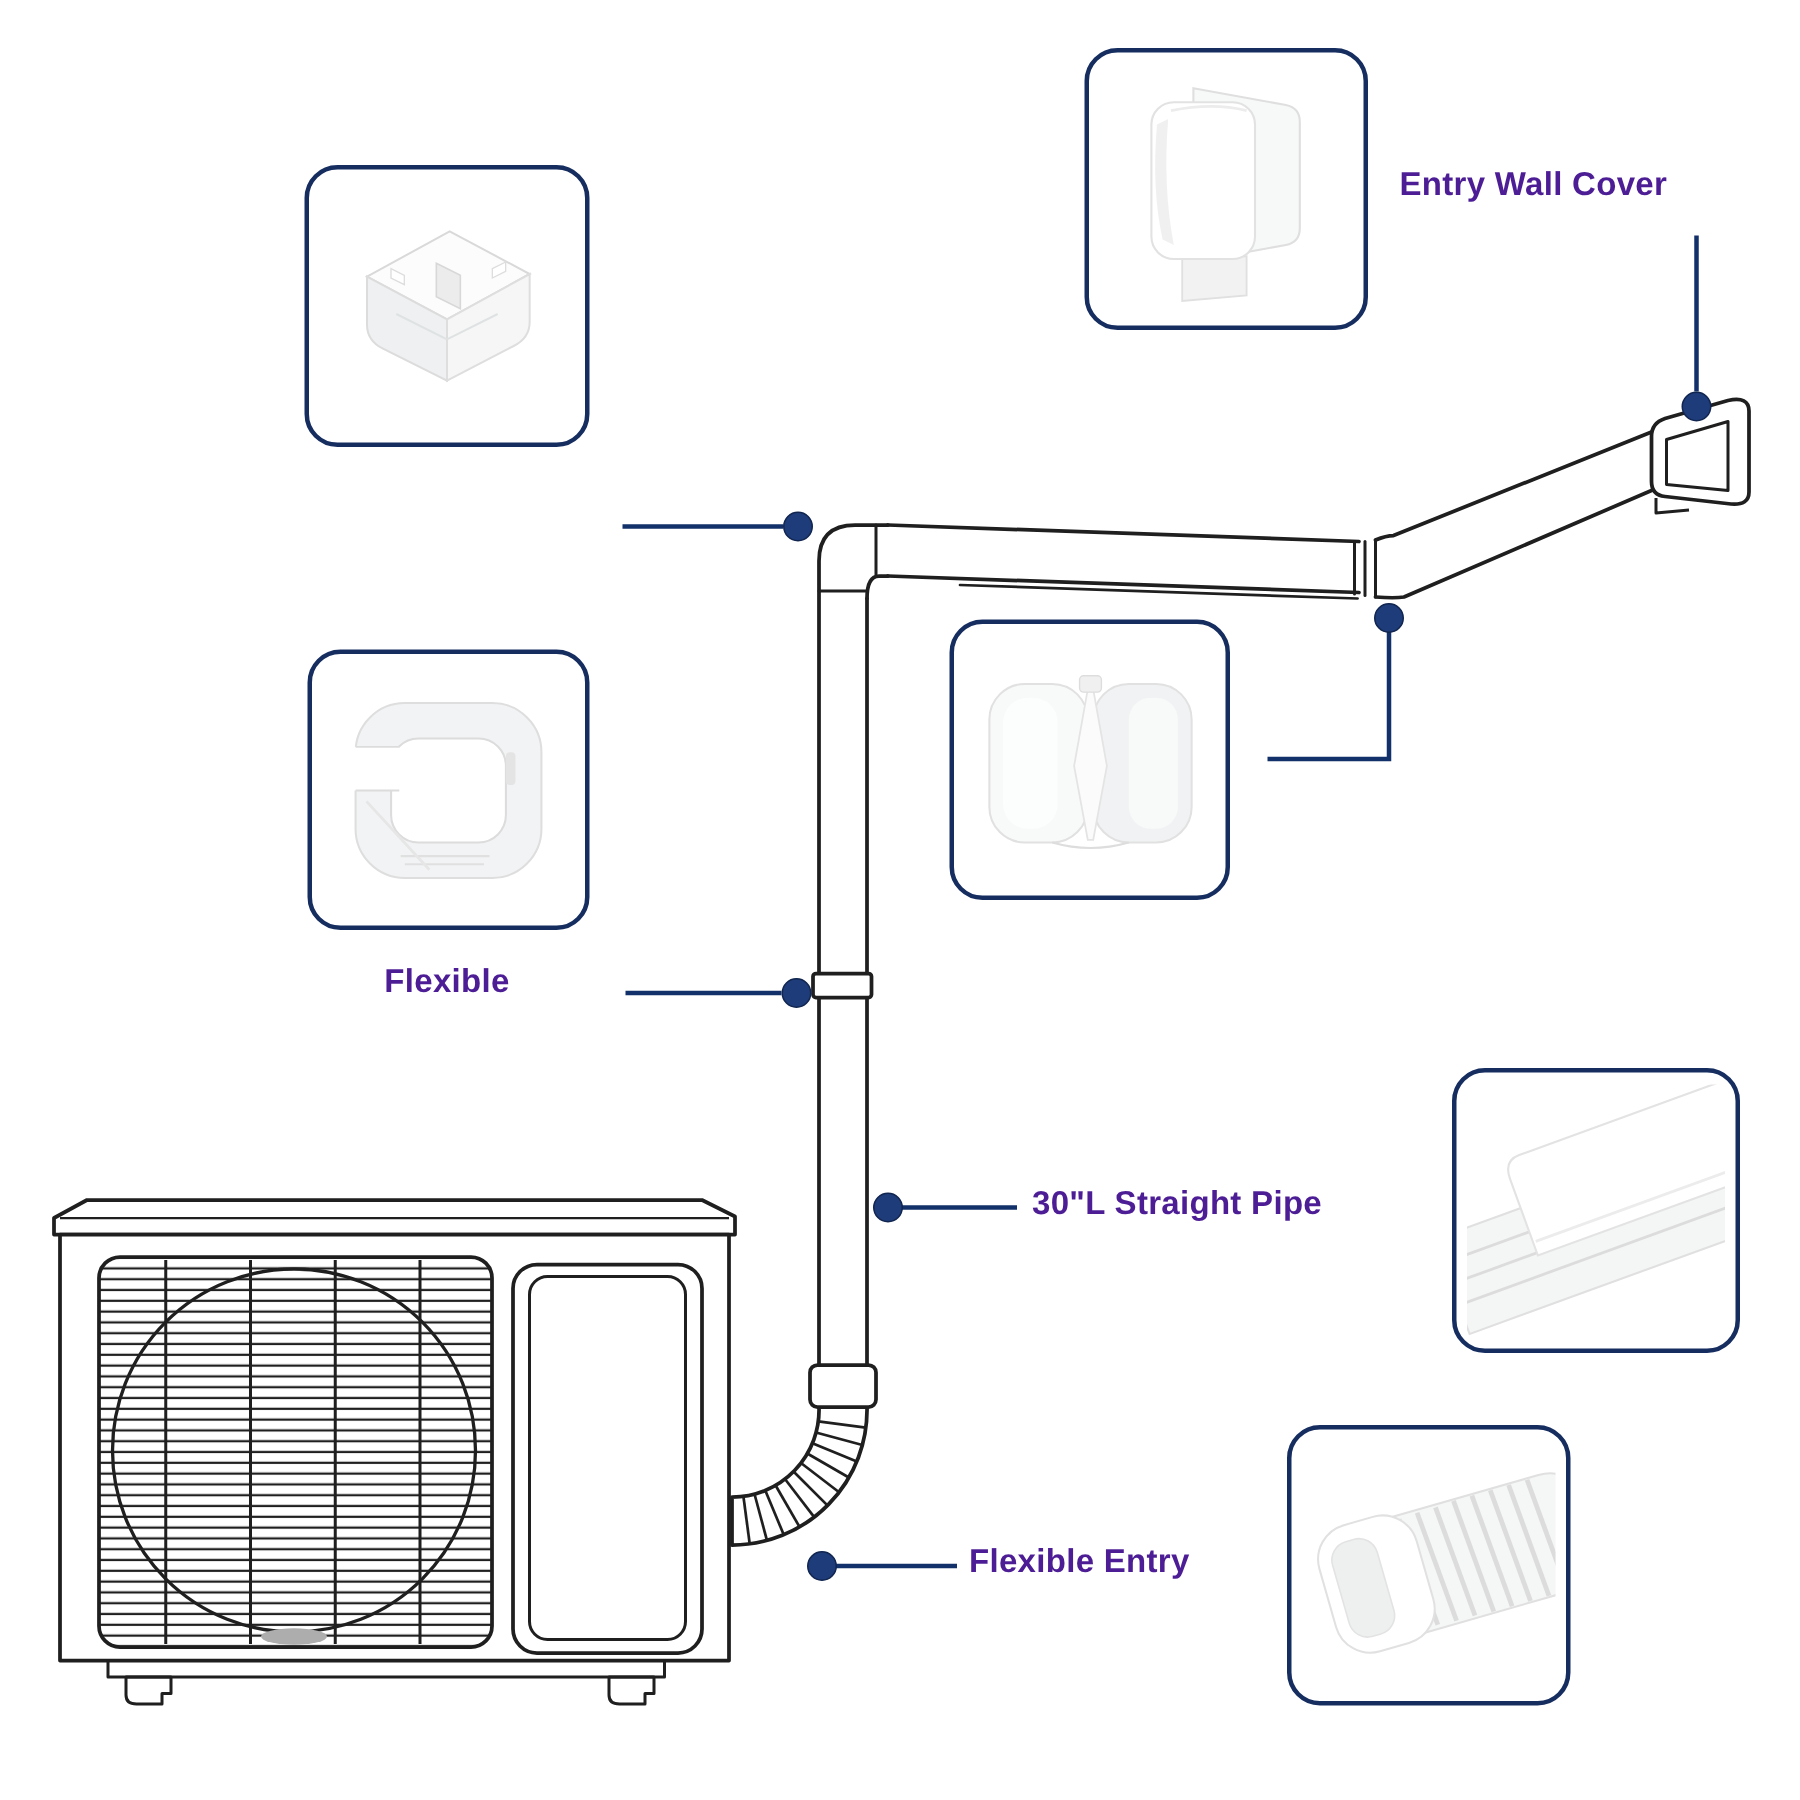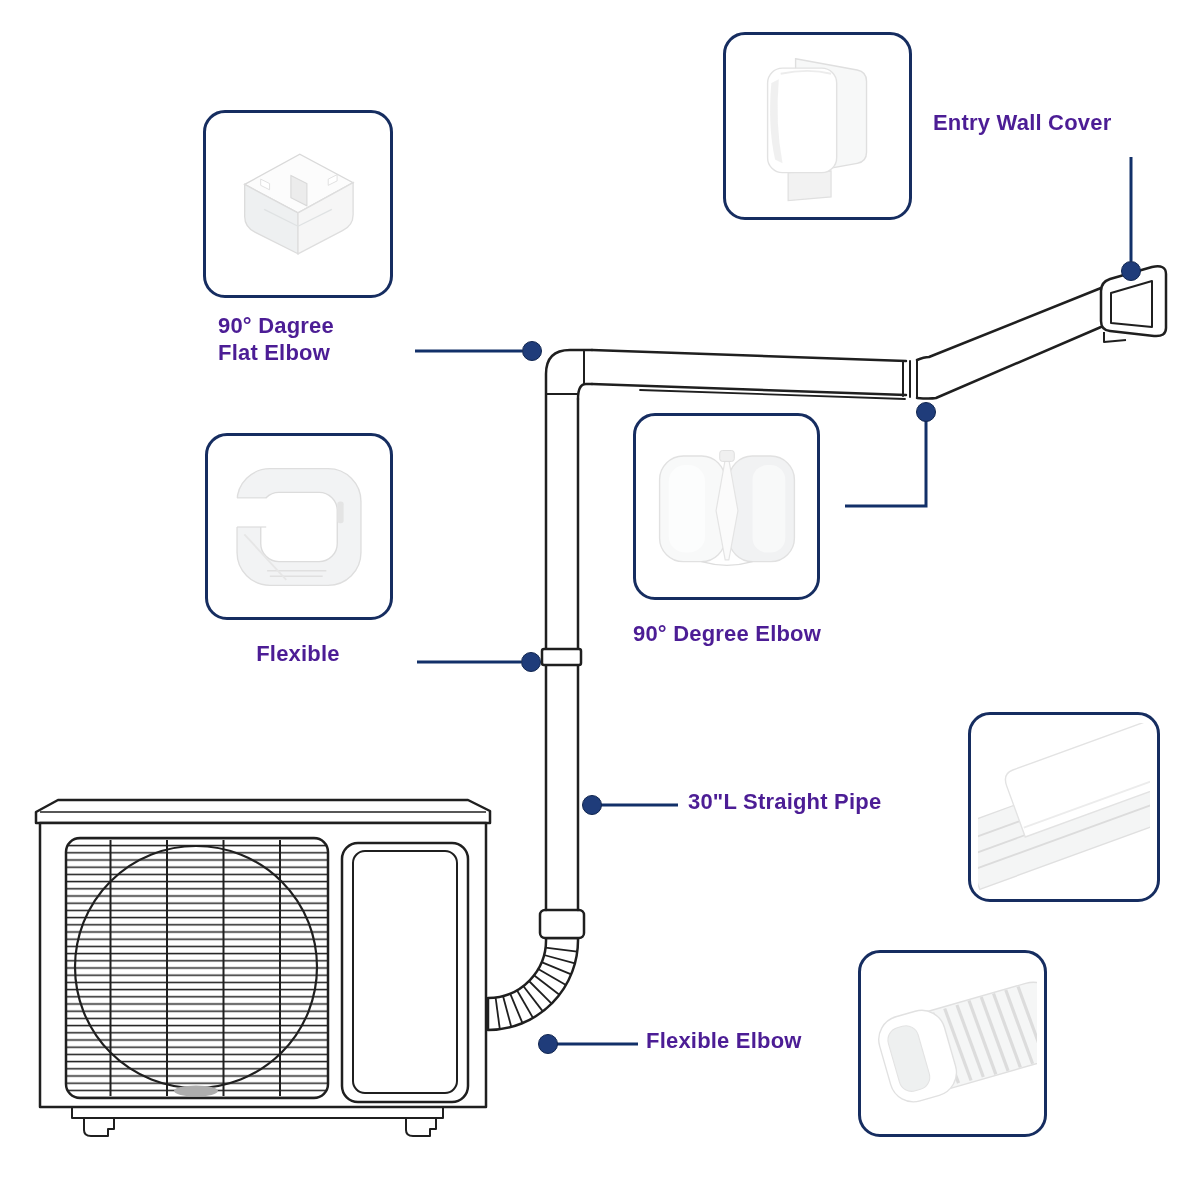"90° Dagree" div.plabel { html: <div>90° Dagree Flat Elbow</div> -> none }
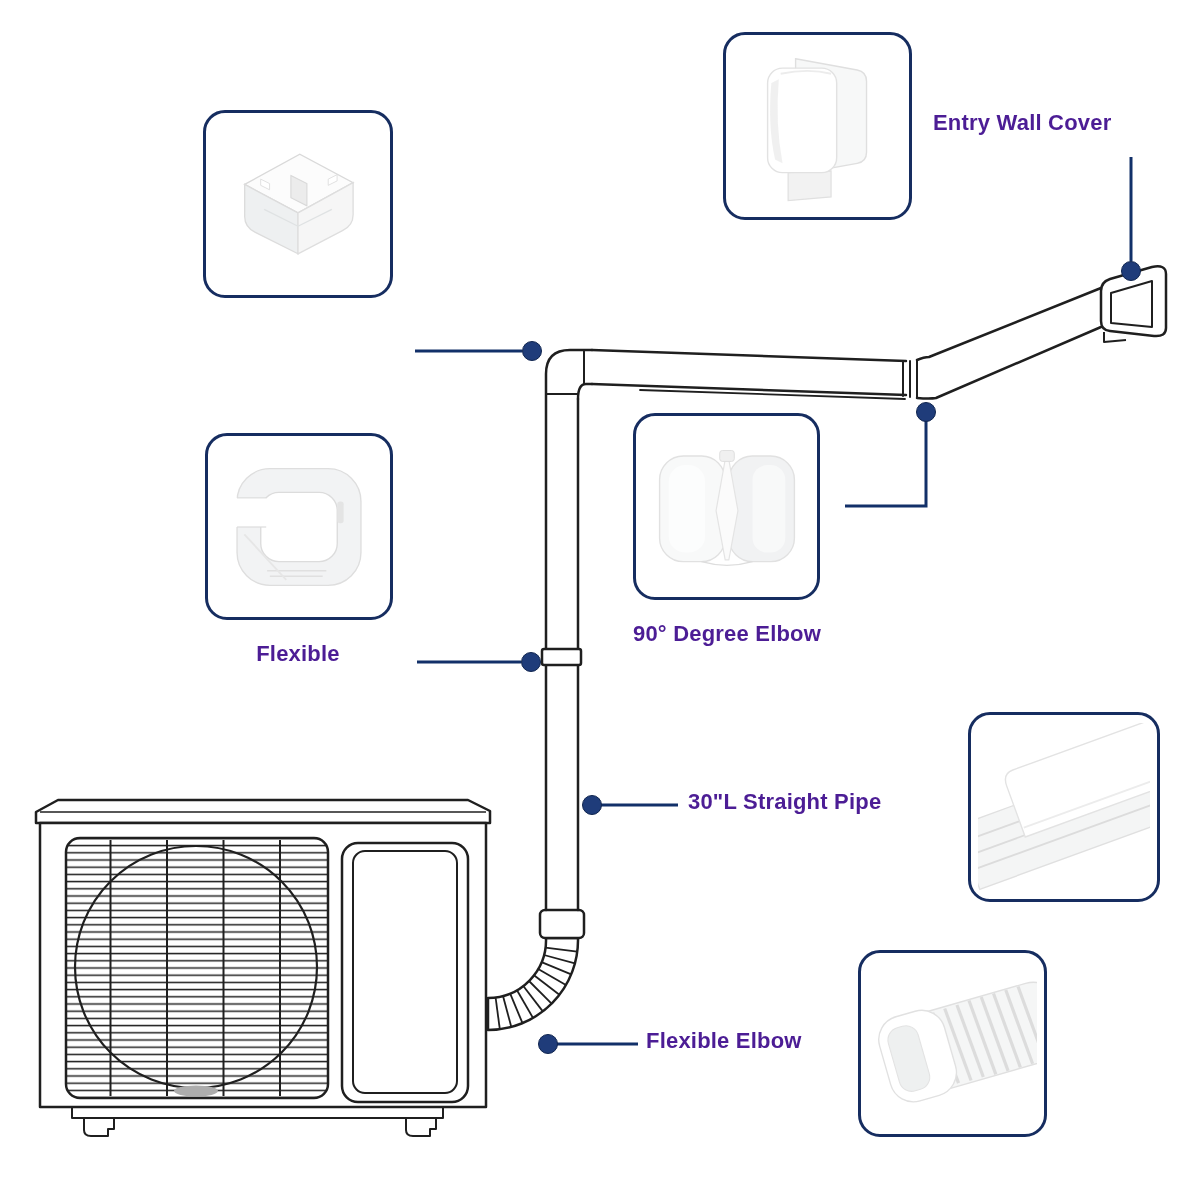"90° Degree Elbow" div.plabel { html: <div>90° Degree Elbow</div> -> none }
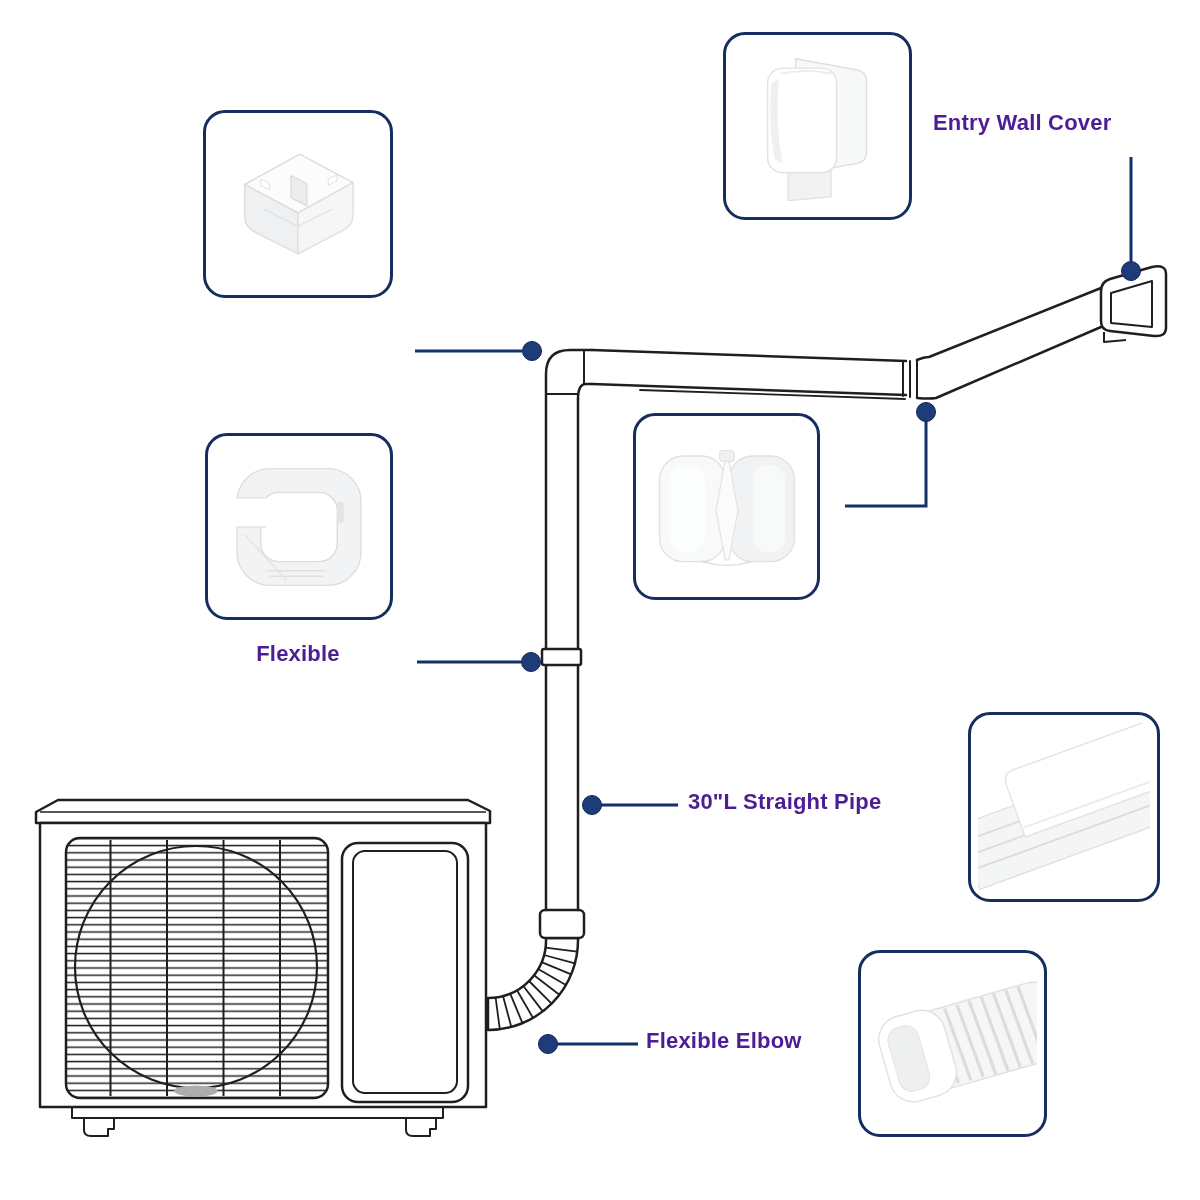"Flexible Elbow" div.plabel { text: Elbow -> Entry }
